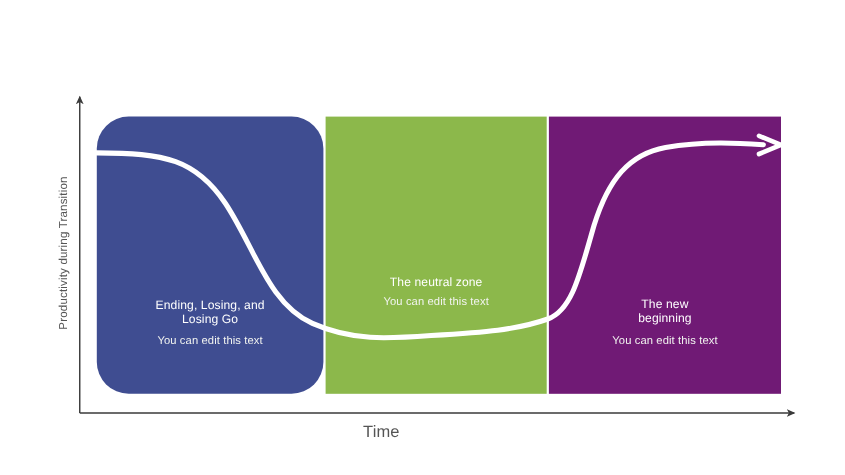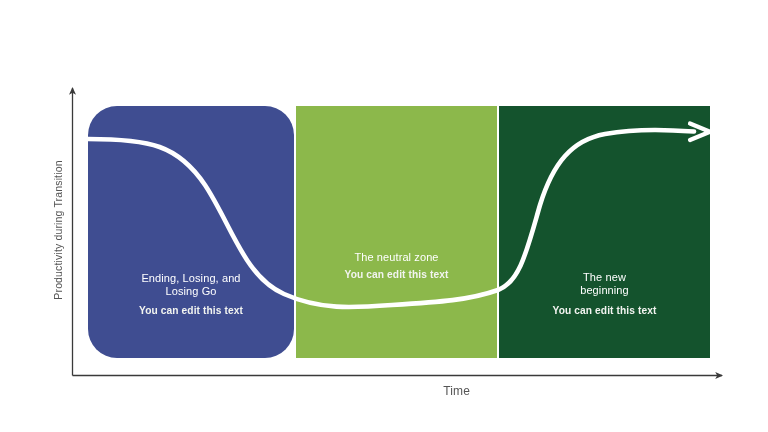"You can edit this text" .phase-sub { font-weight: 700 -> 400 }
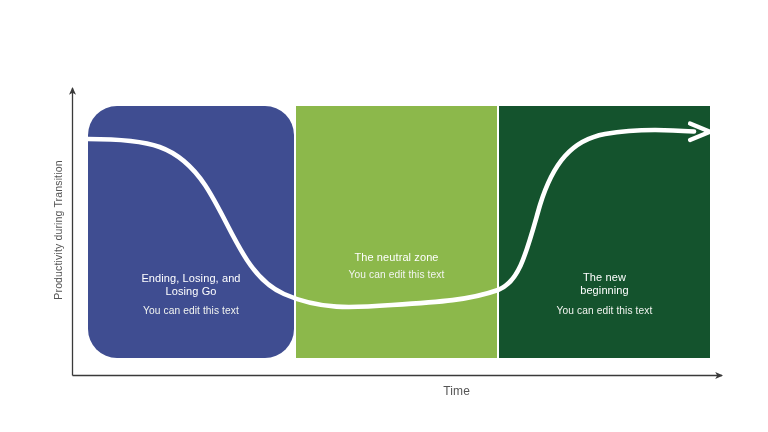"The new" div.phase { background: #14532d -> #701a75 }
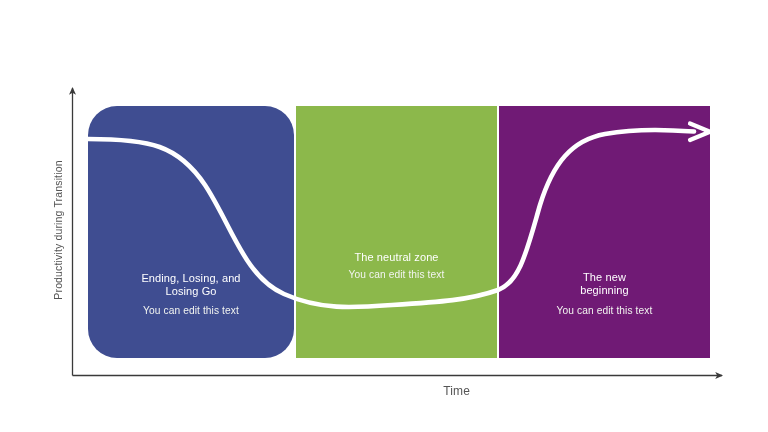"Time" #x-axis-label { font-size: 12px -> 15px; text-align: right -> left }
